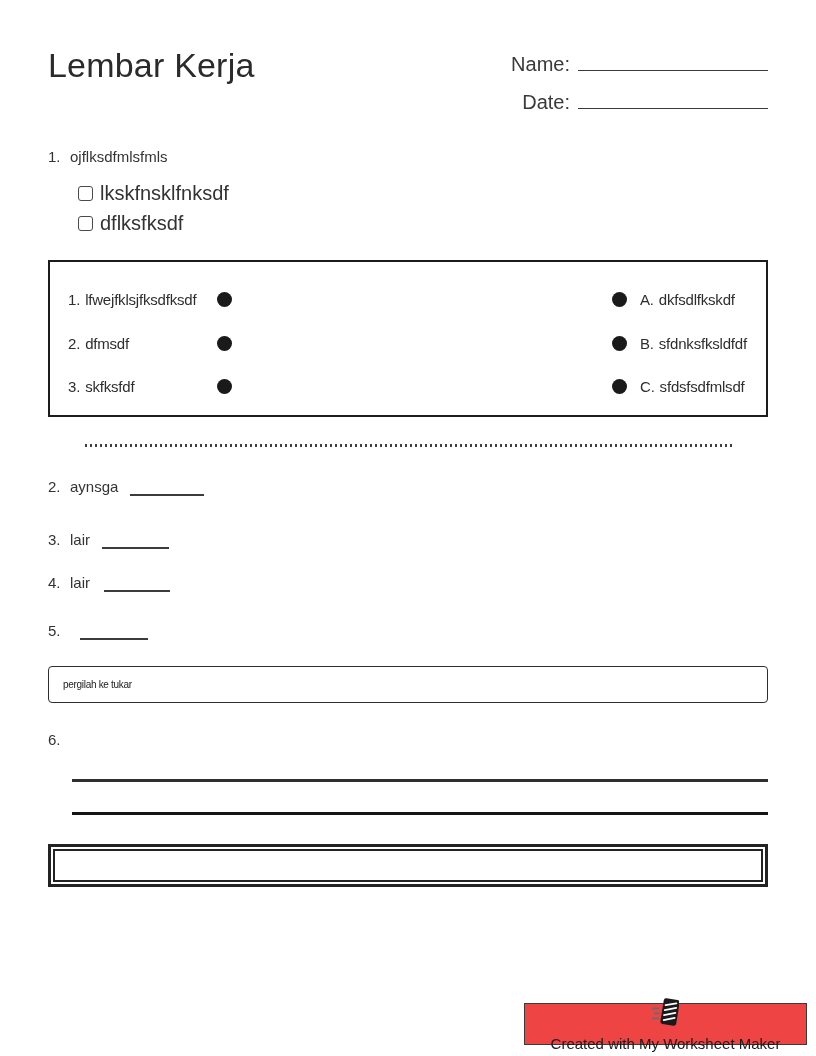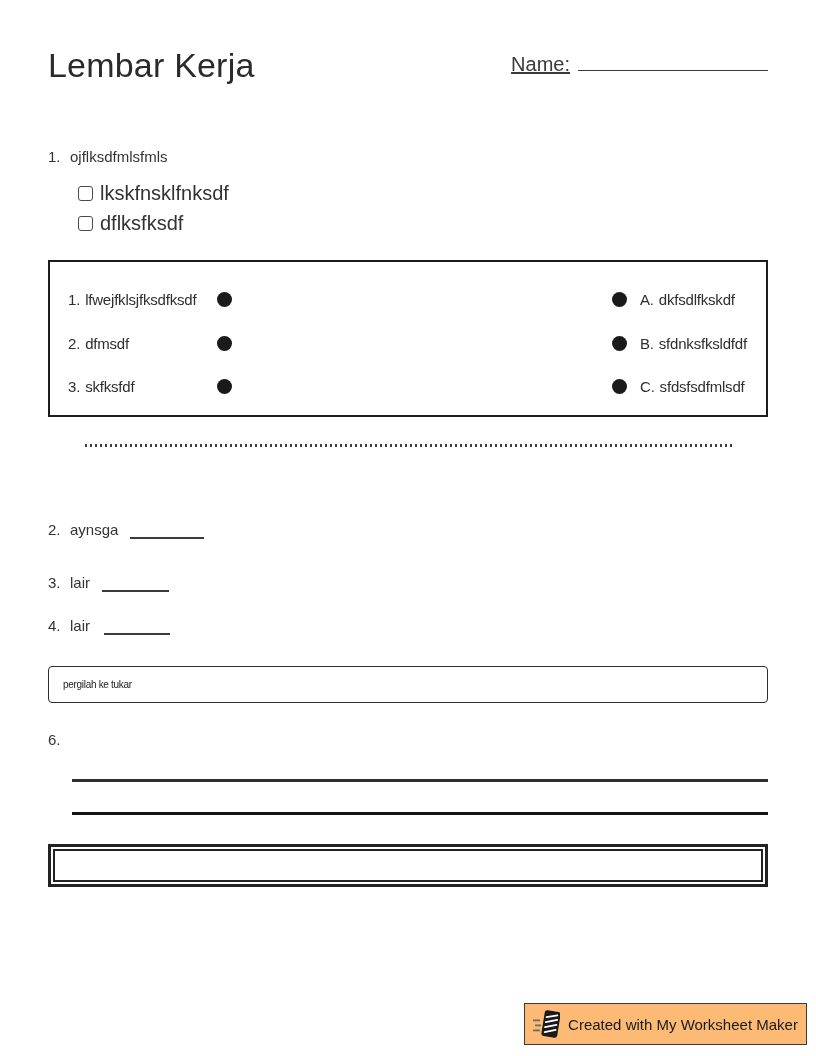"Name:" .nd-row { text-decoration: underline -> none }
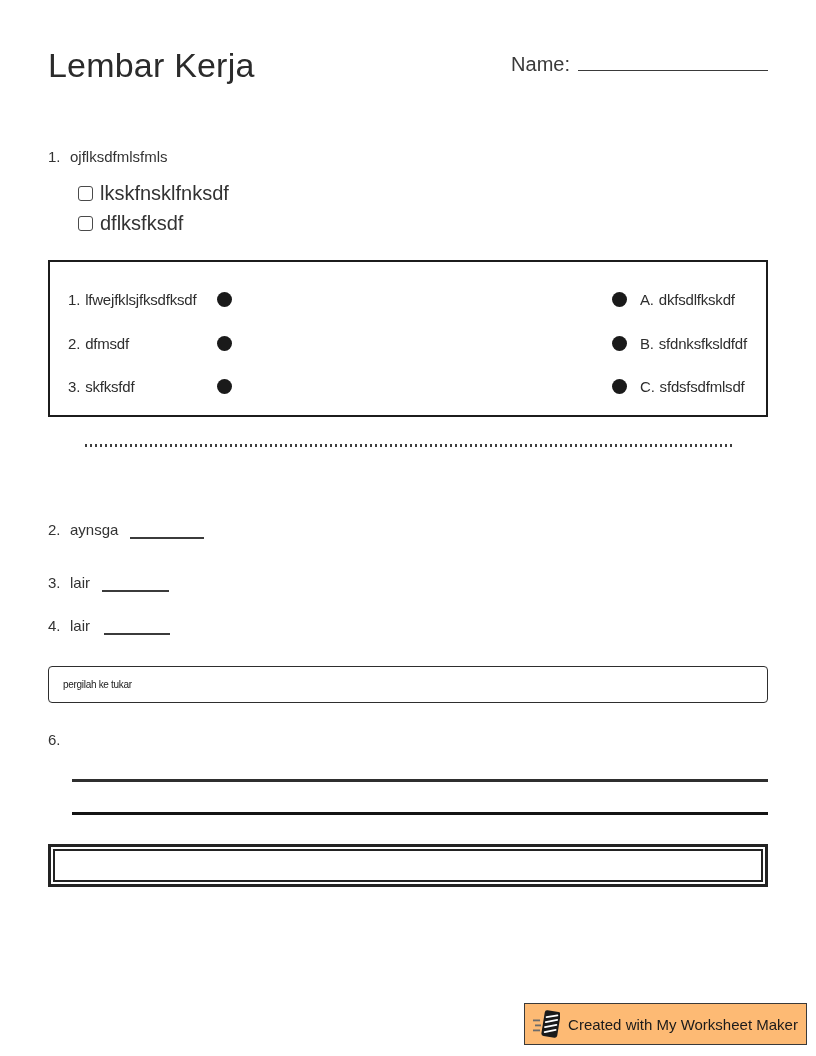"Date:" div.nd-row { html: none -> <div> <span>Date:</span> <span></span> </div> }
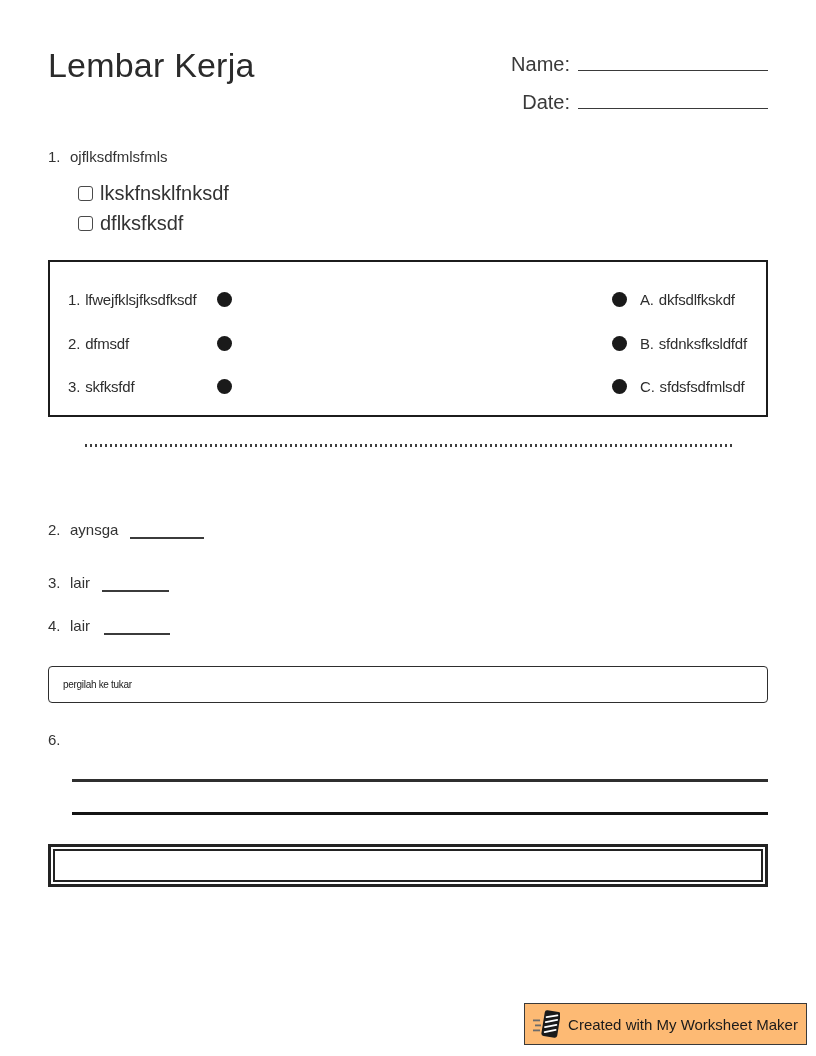"2. aynsga" .fill-row { margin-top: 43px -> none }
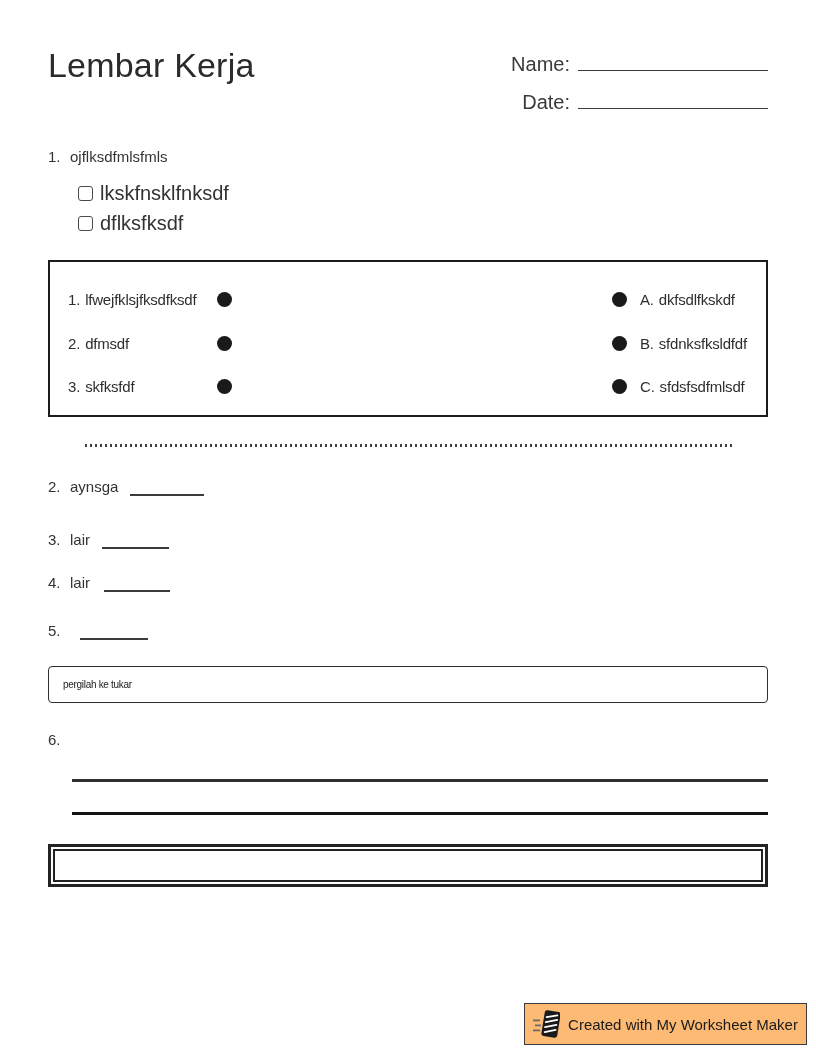"Created with My Worksheet Maker" .footer-badge { background: #fdba74 -> #ef4444; flex-direction: none -> column }
